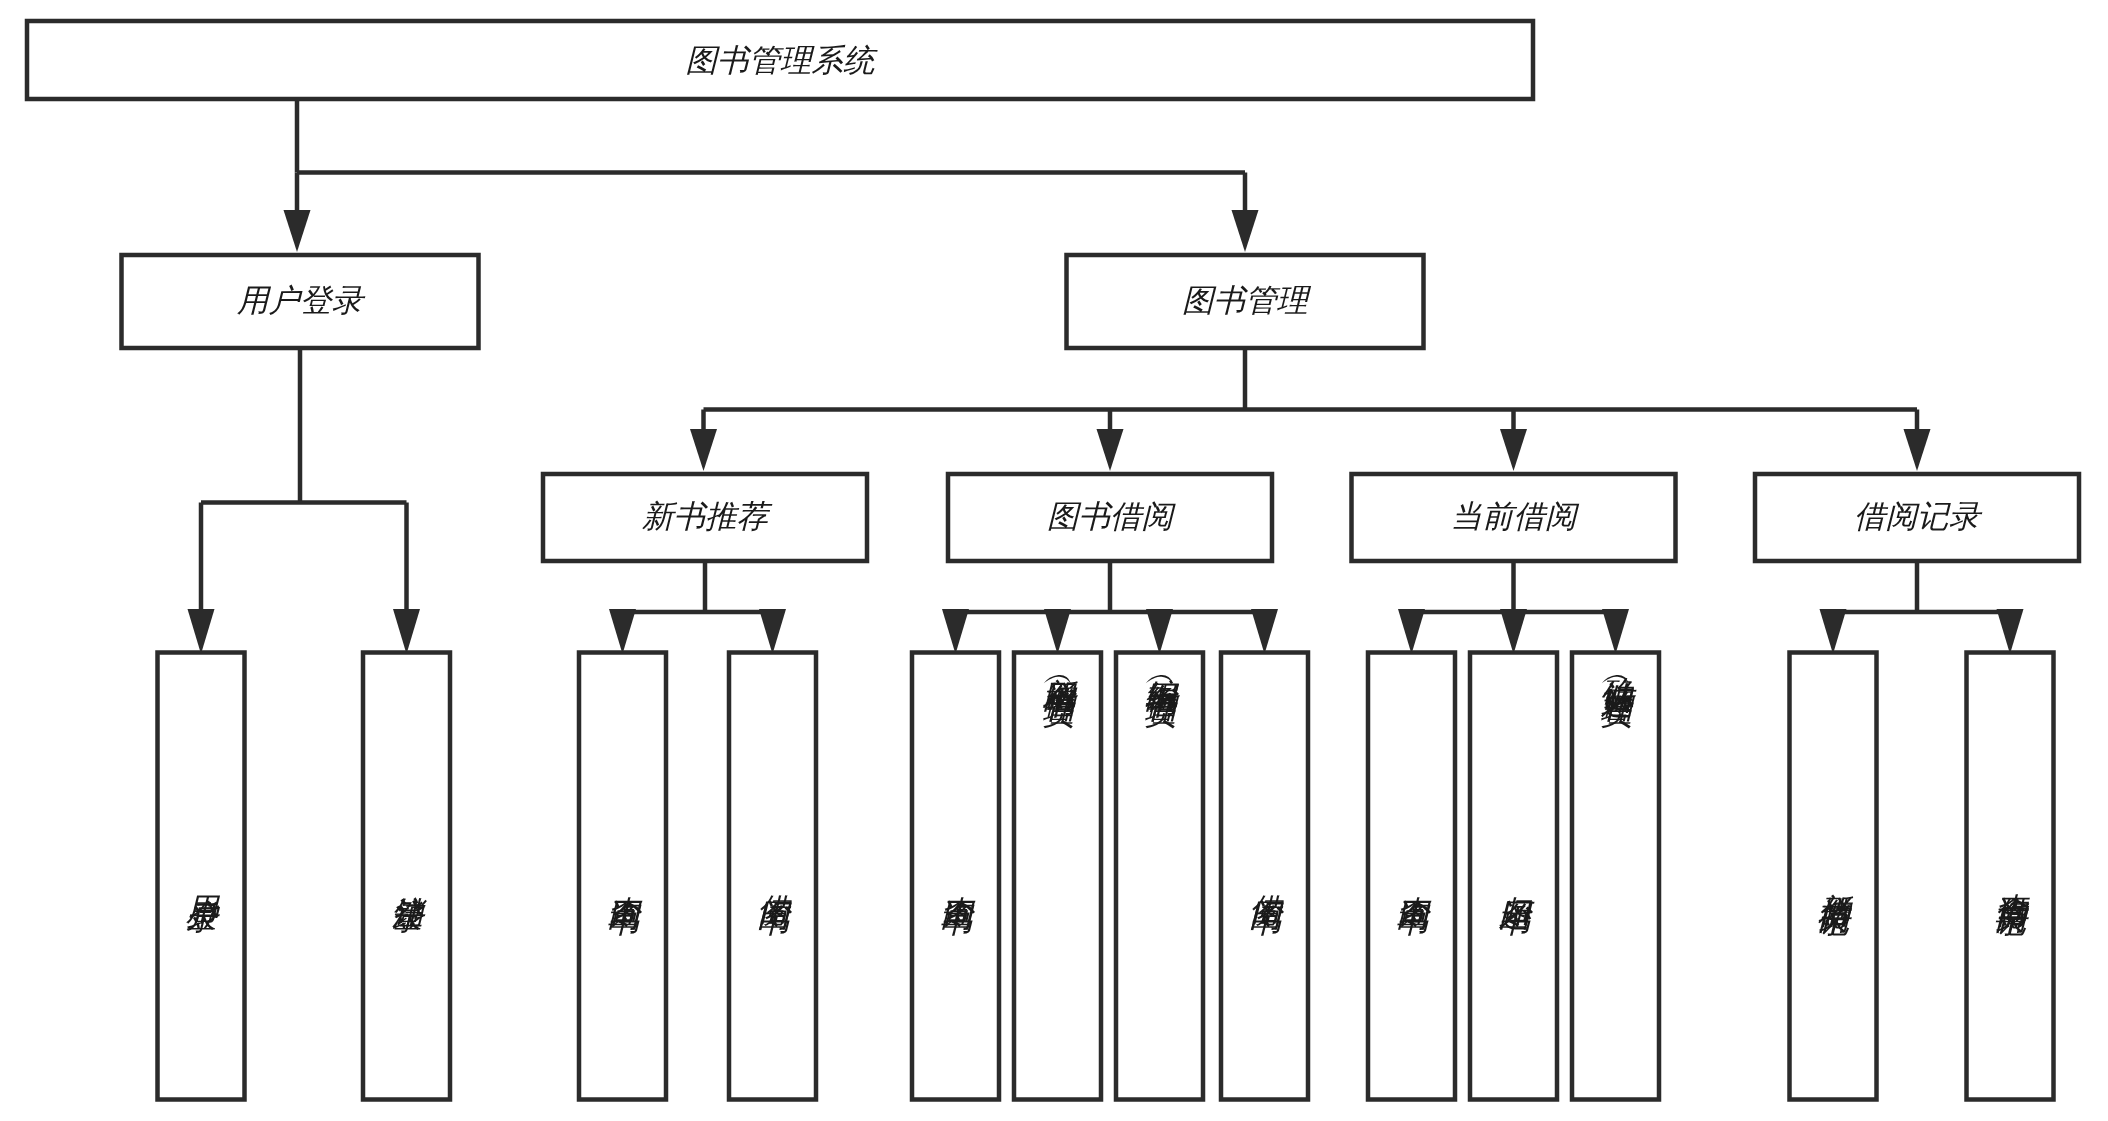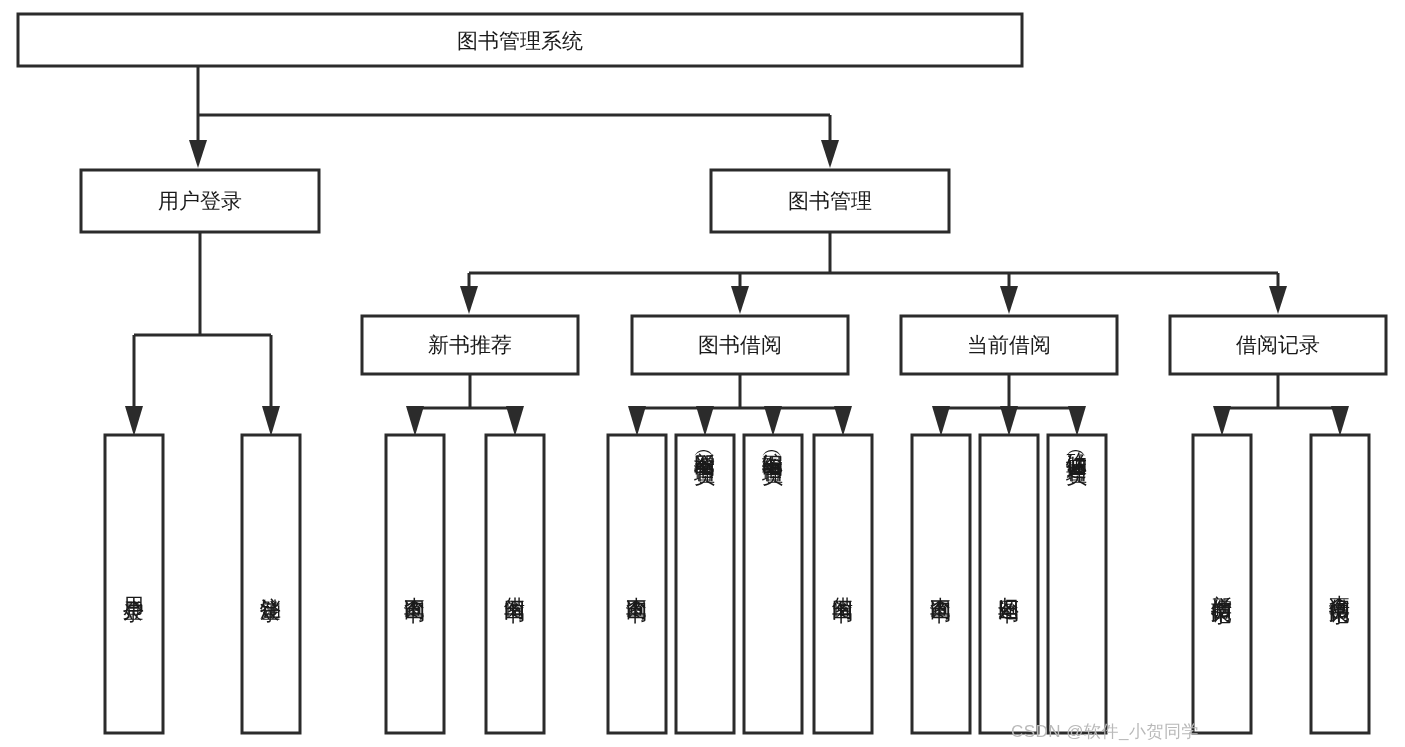"图书管理系统" #diagram-root { font-style: none -> italic }
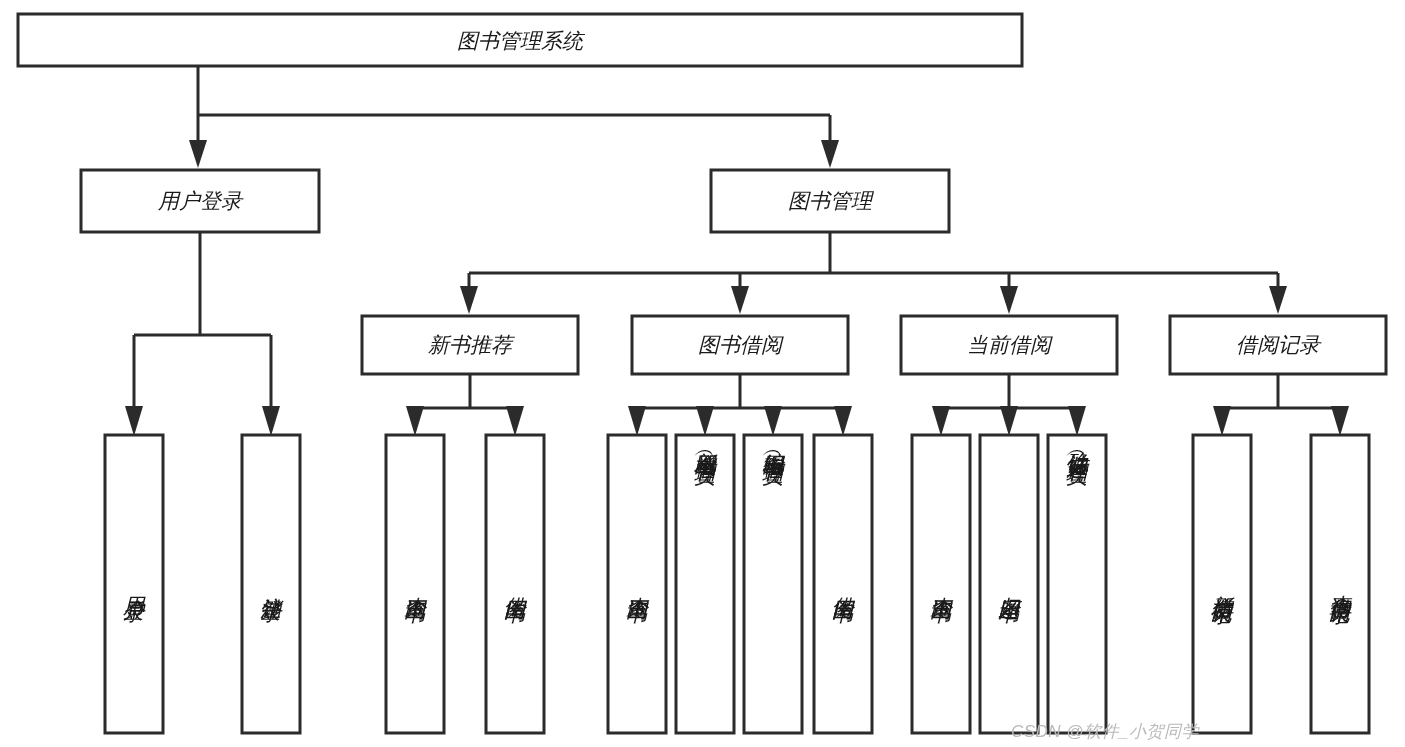"CSDN @软件_小贺同学" div.watermark { html: <div>CSDN @软件_小贺同学</div> -> none }
